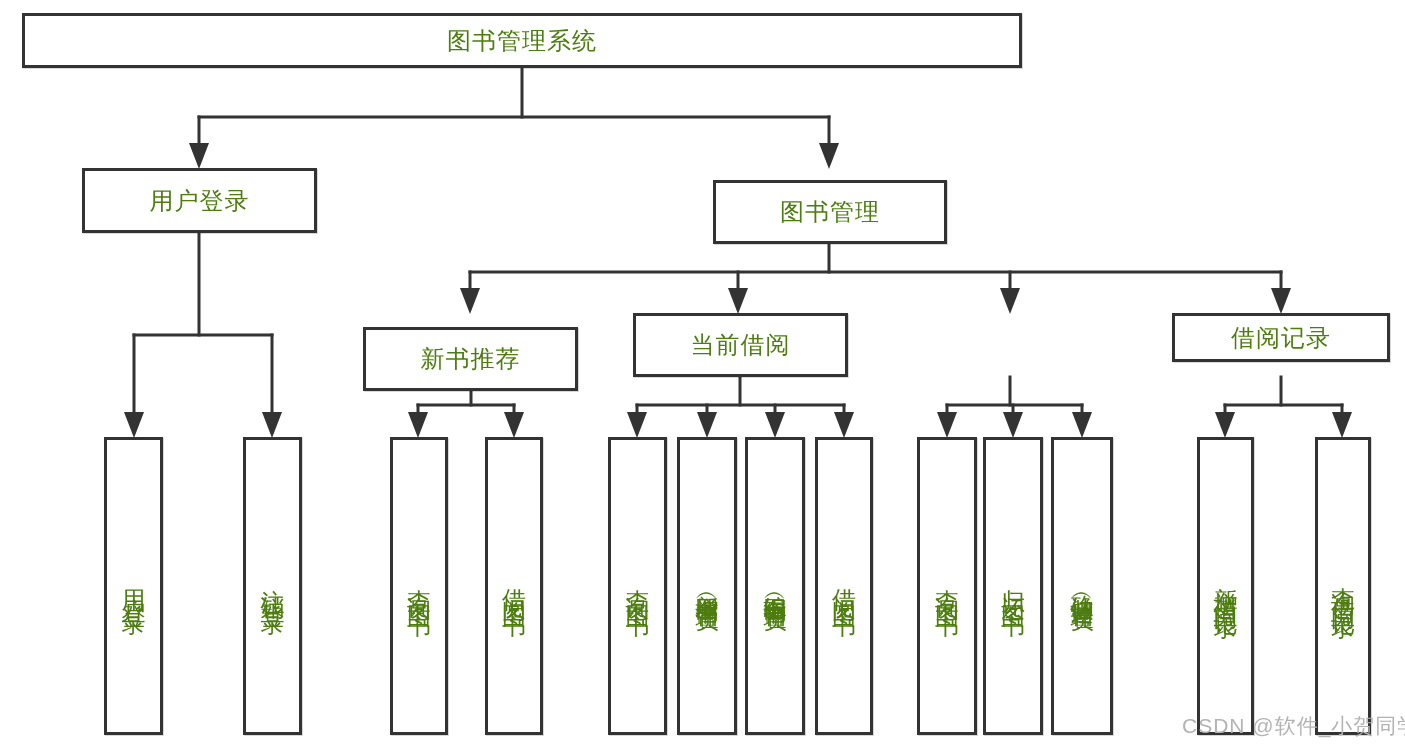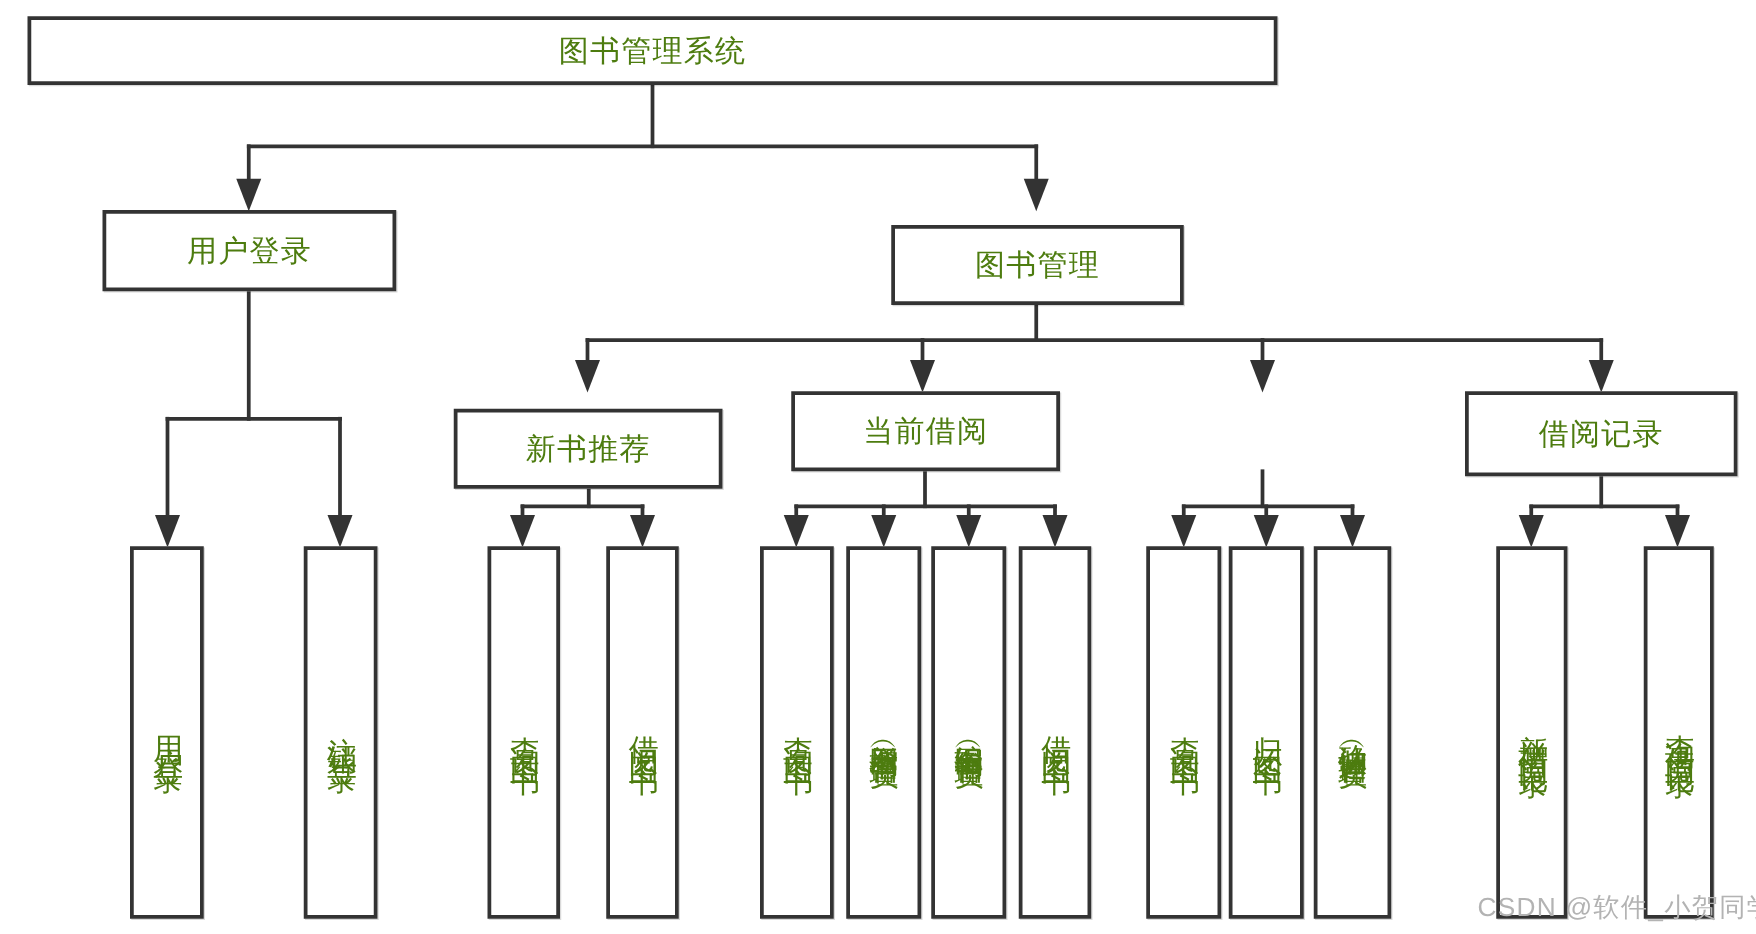"借阅记录" div.box { height: 68px -> 49px }
